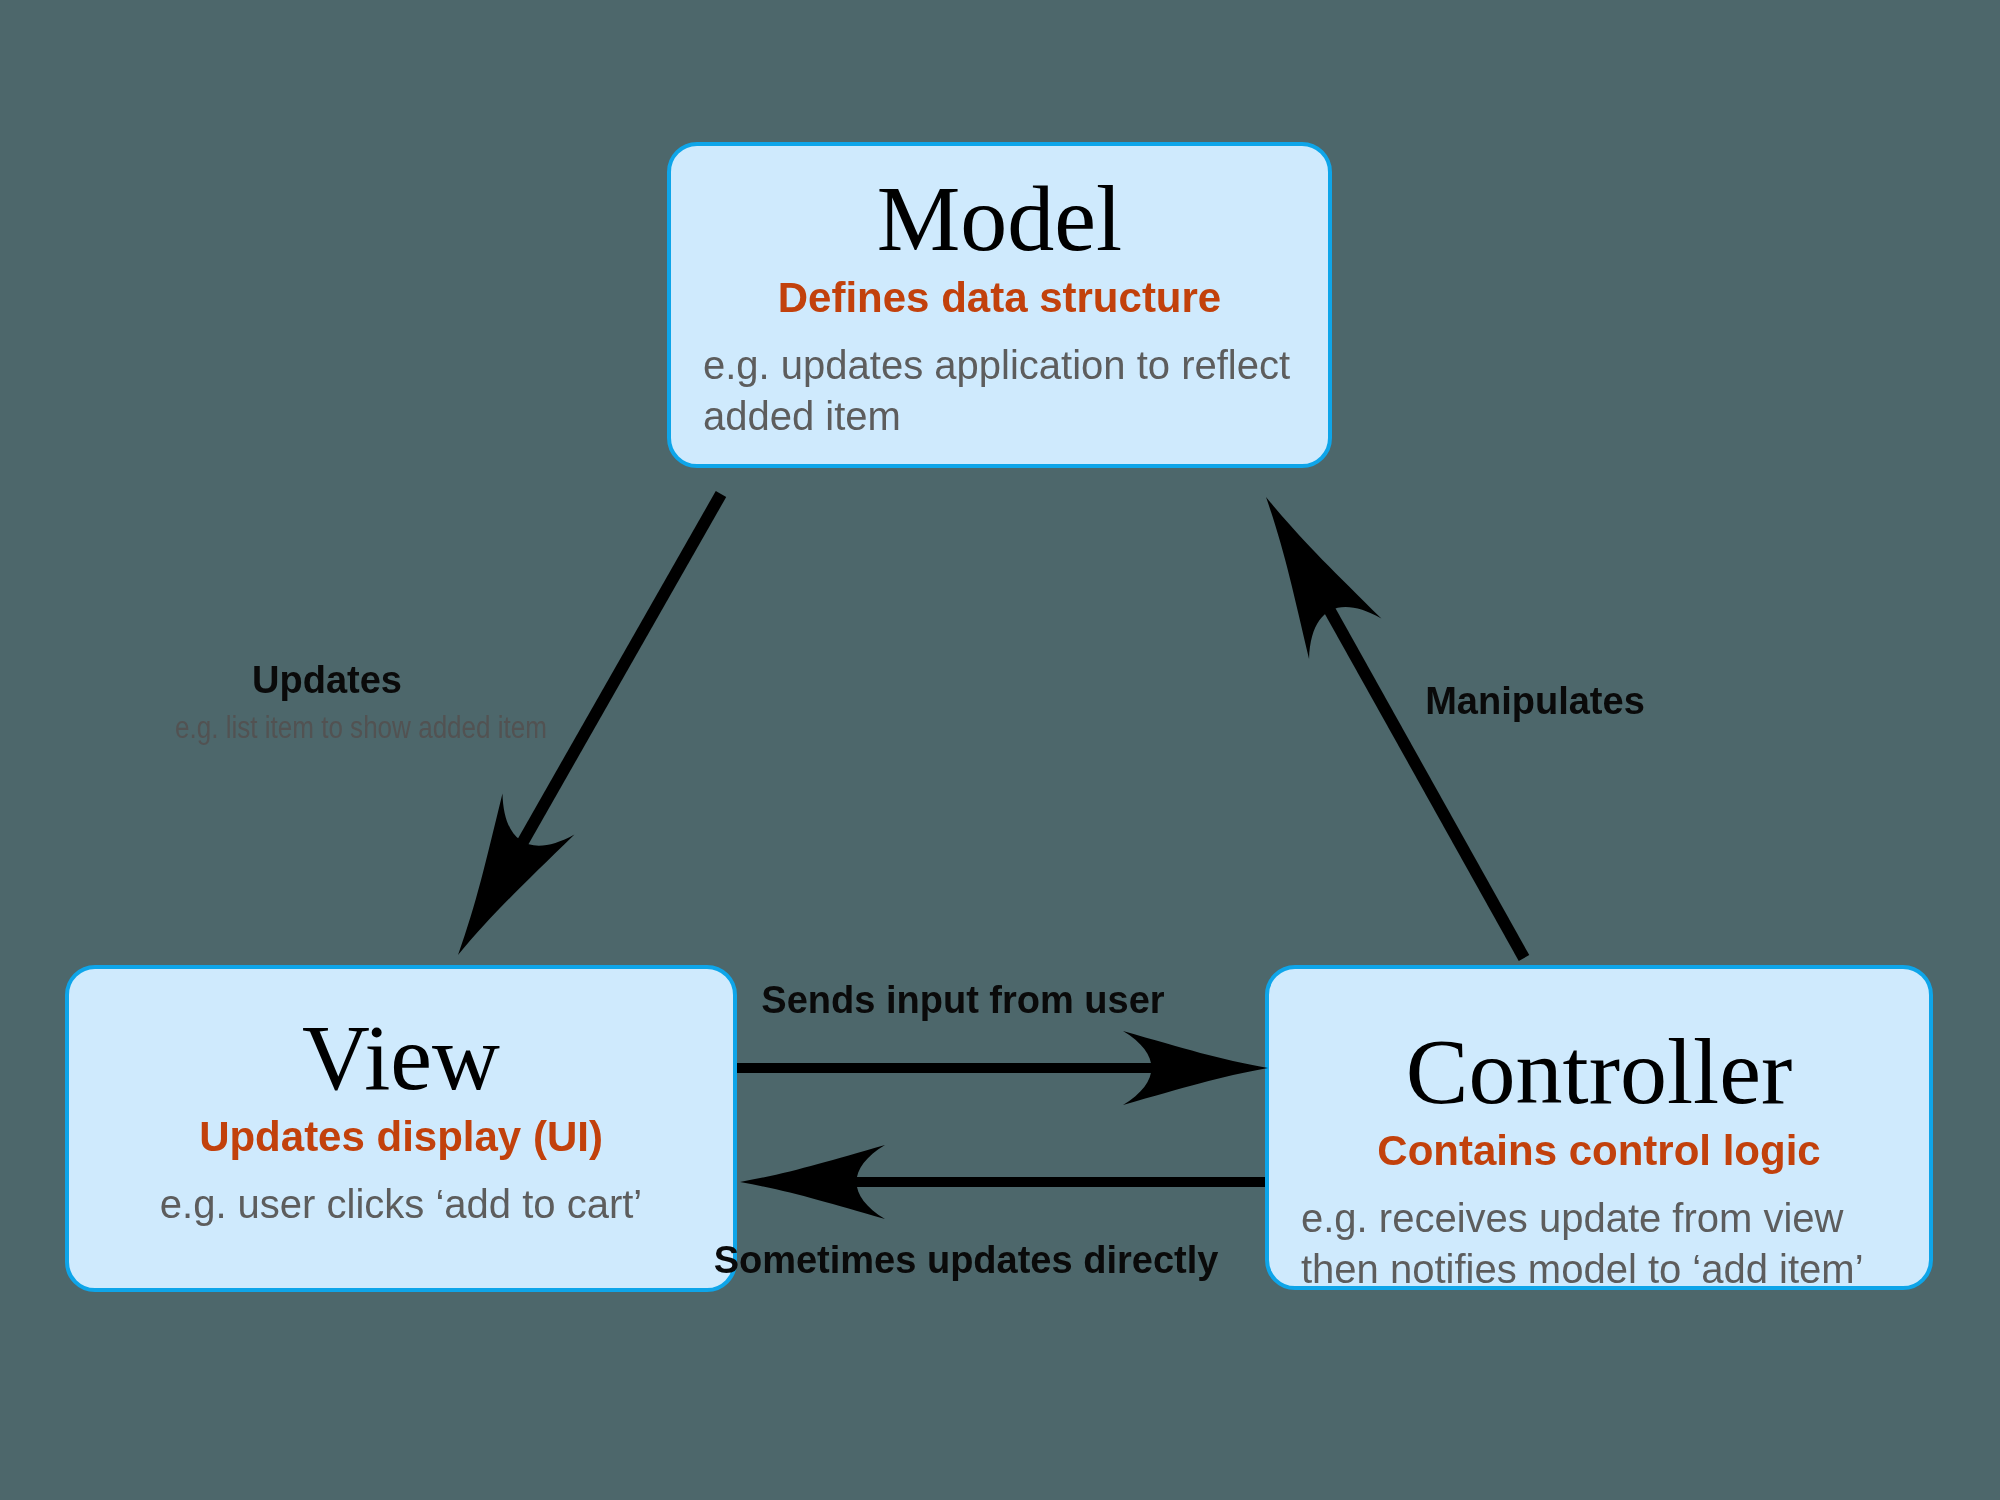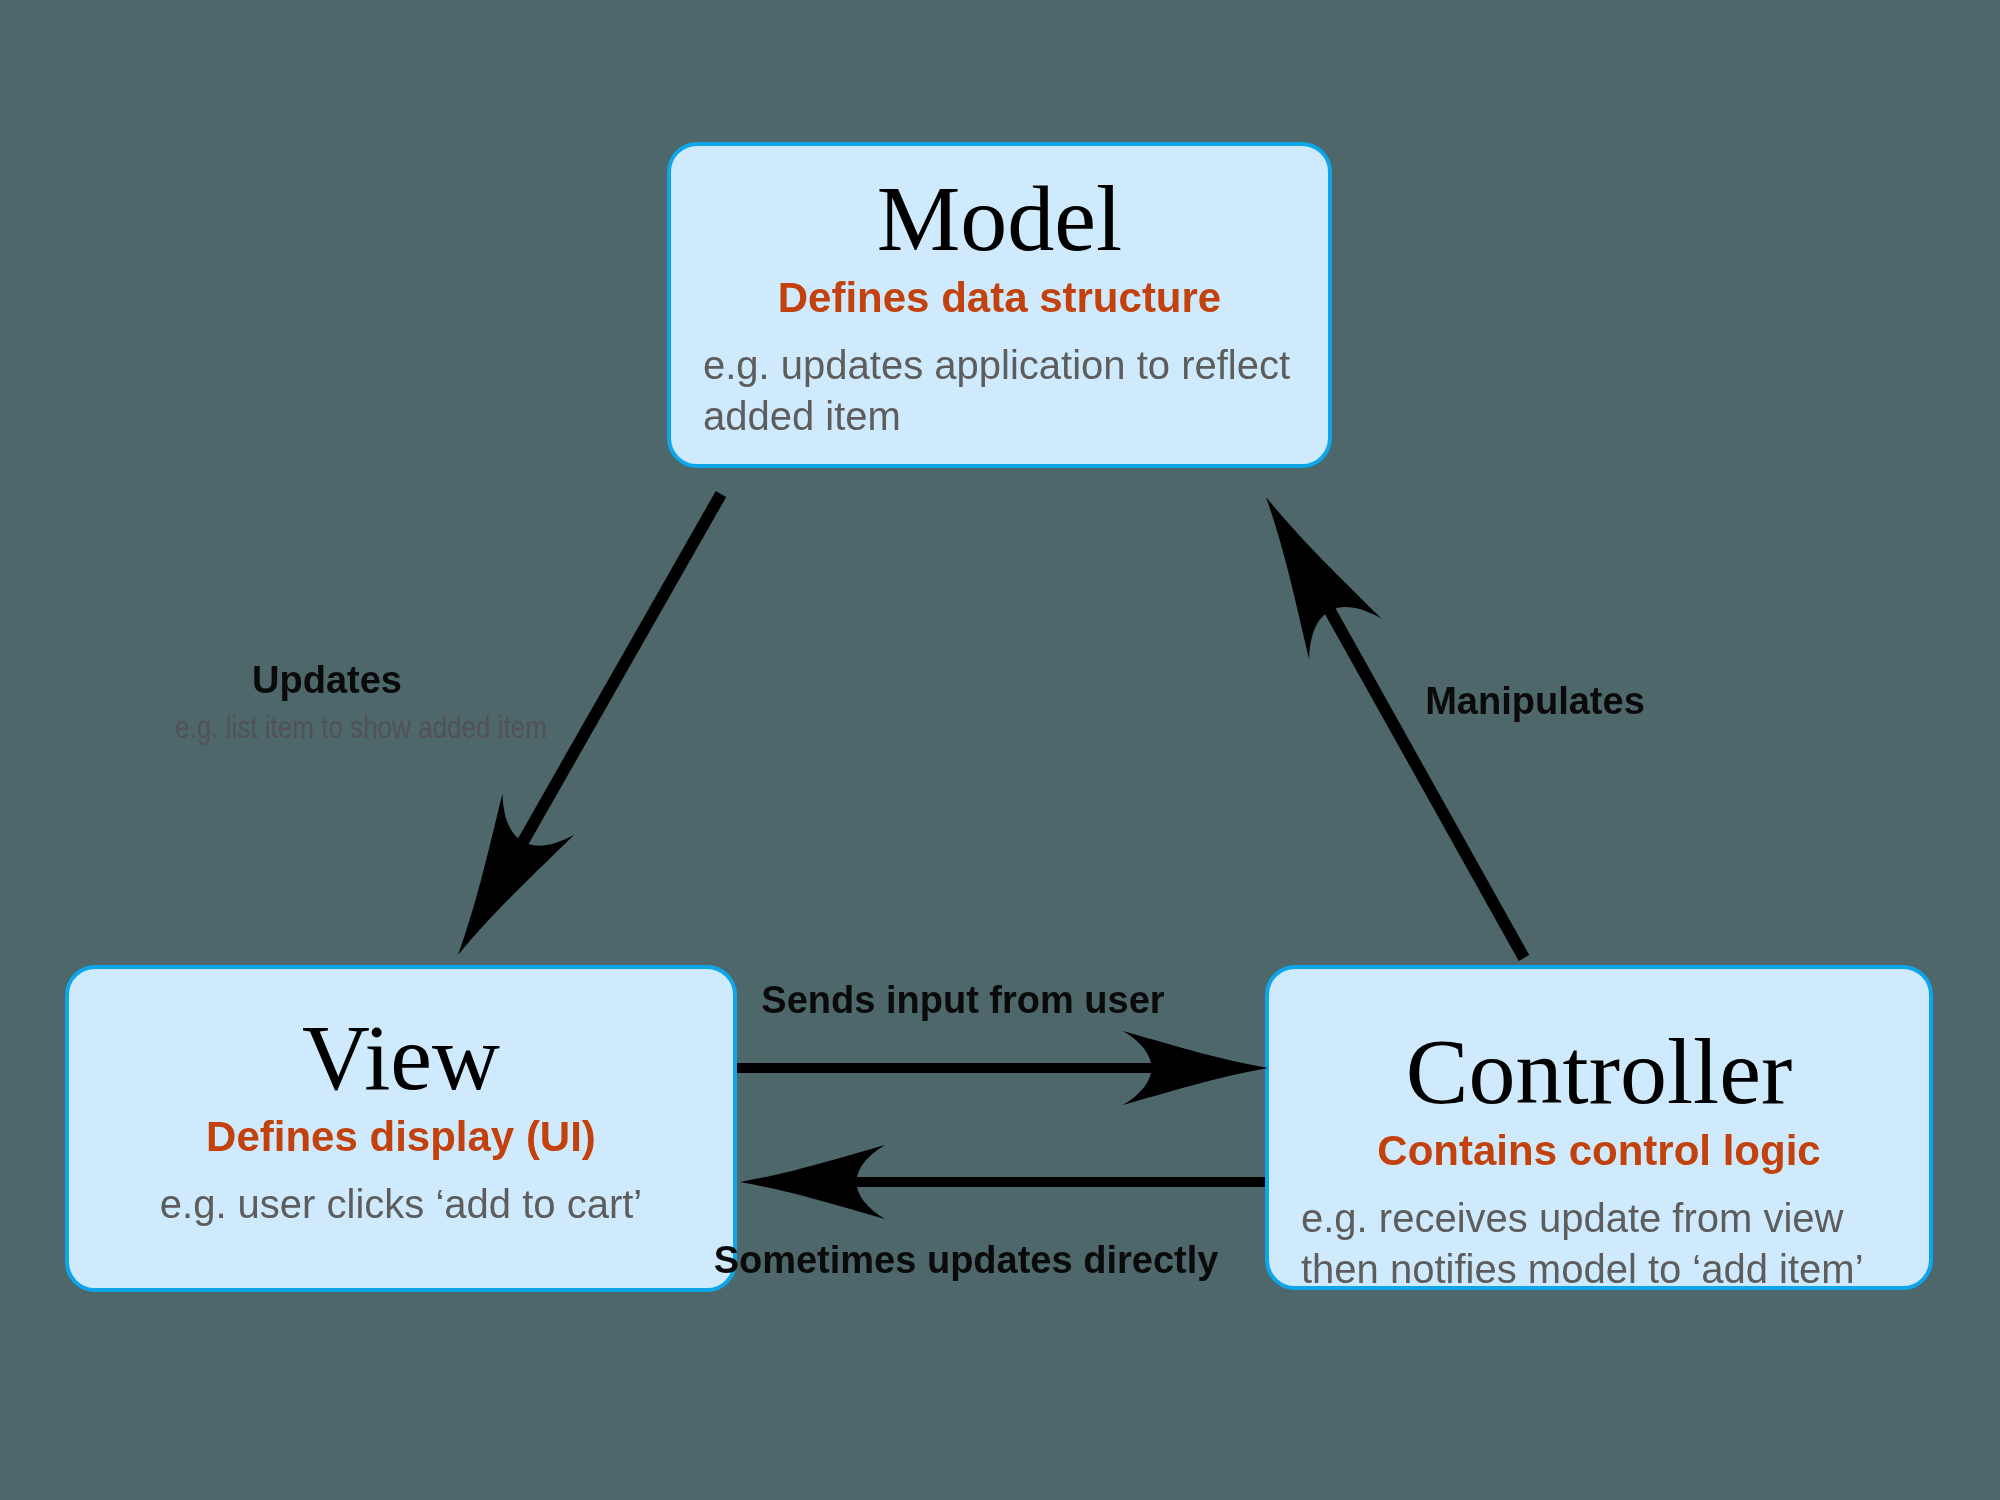"Defines display (UI)" div.node-subtitle { text: Defines -> Updates }
